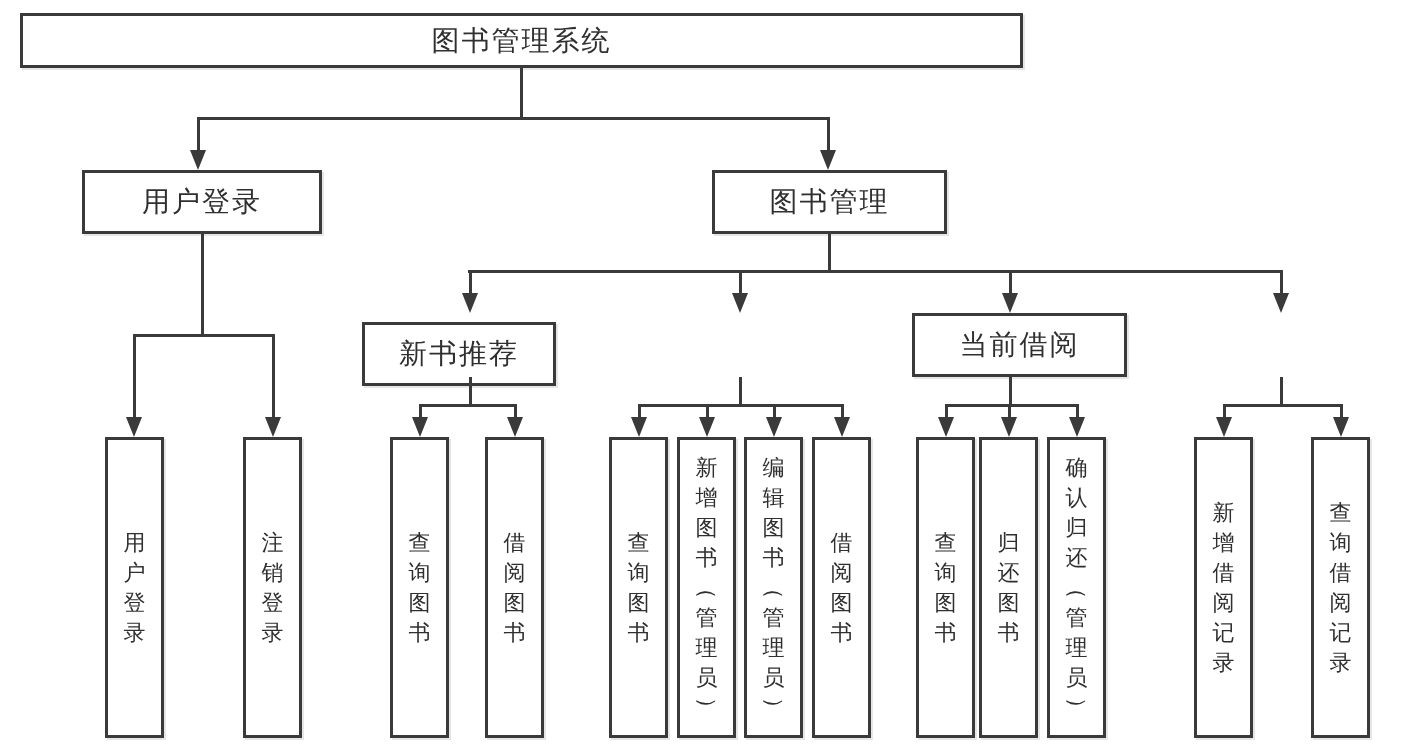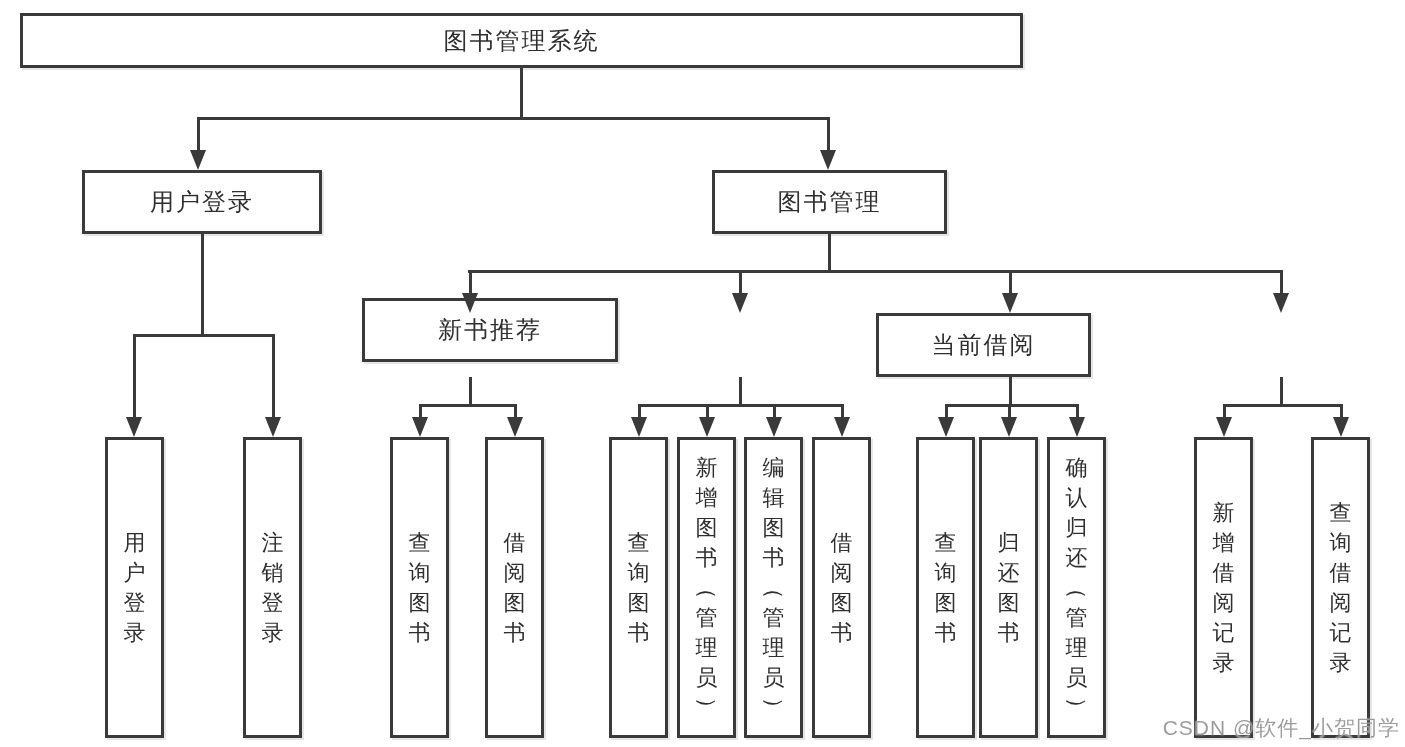"图书管理系统" .hlabel { font-size: 24px -> 28px }
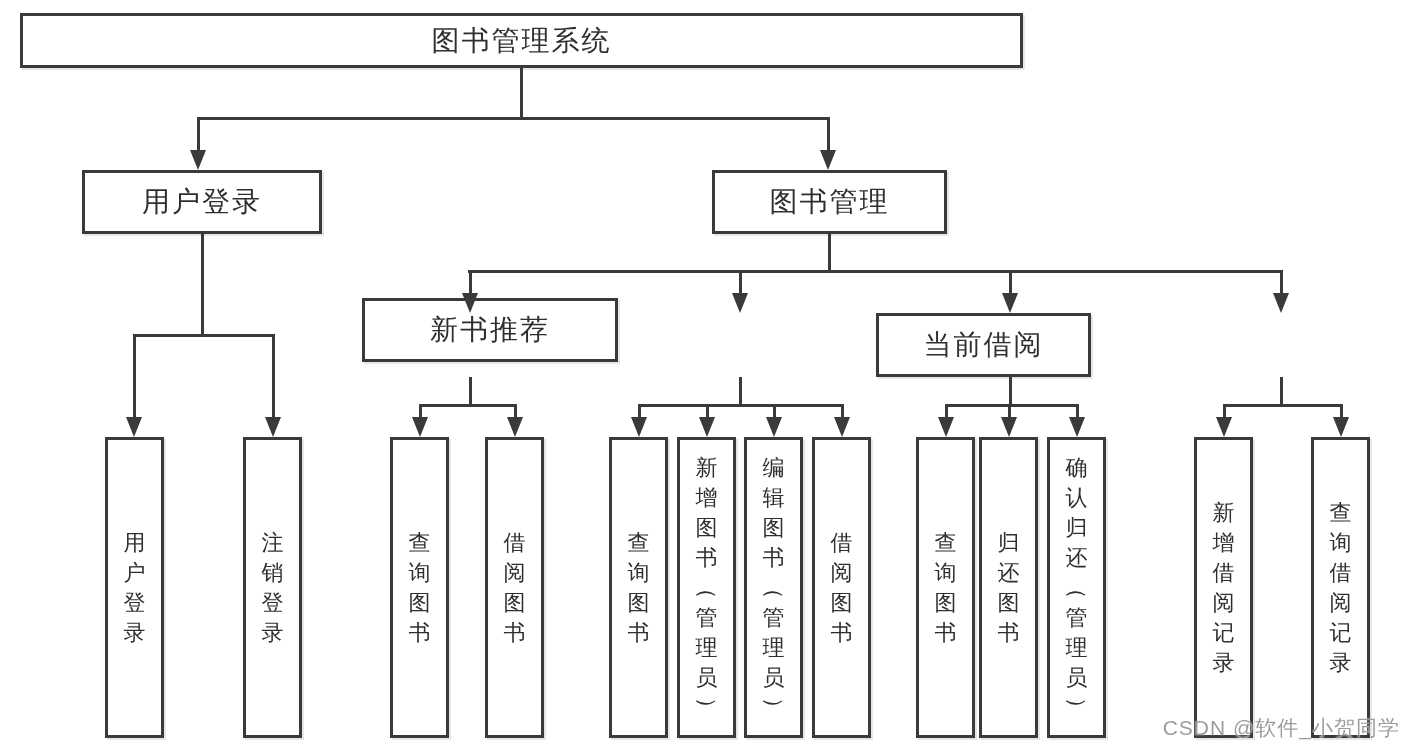"新书推荐" div.node { top: 298px -> 322px; width: 256px -> 194px }
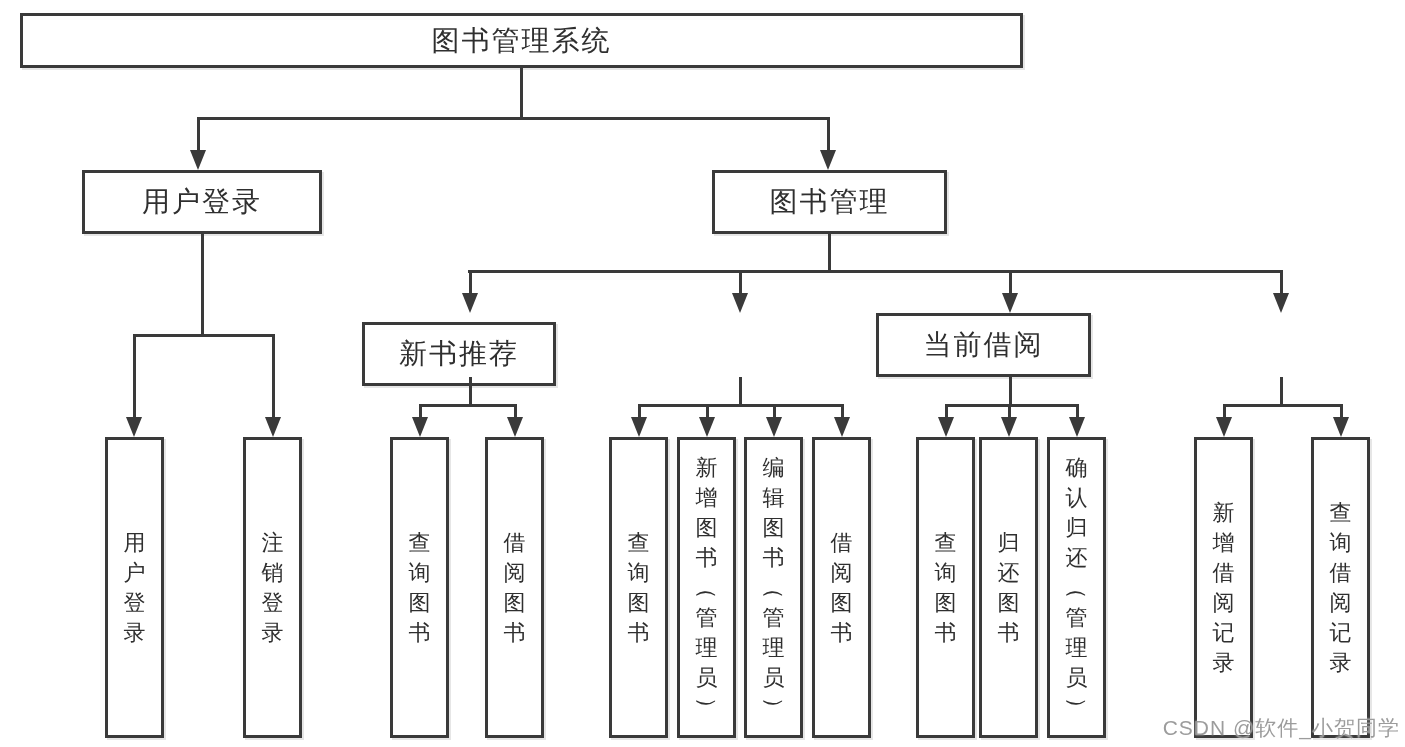"当前借阅" div.node { left: 876px -> 912px }
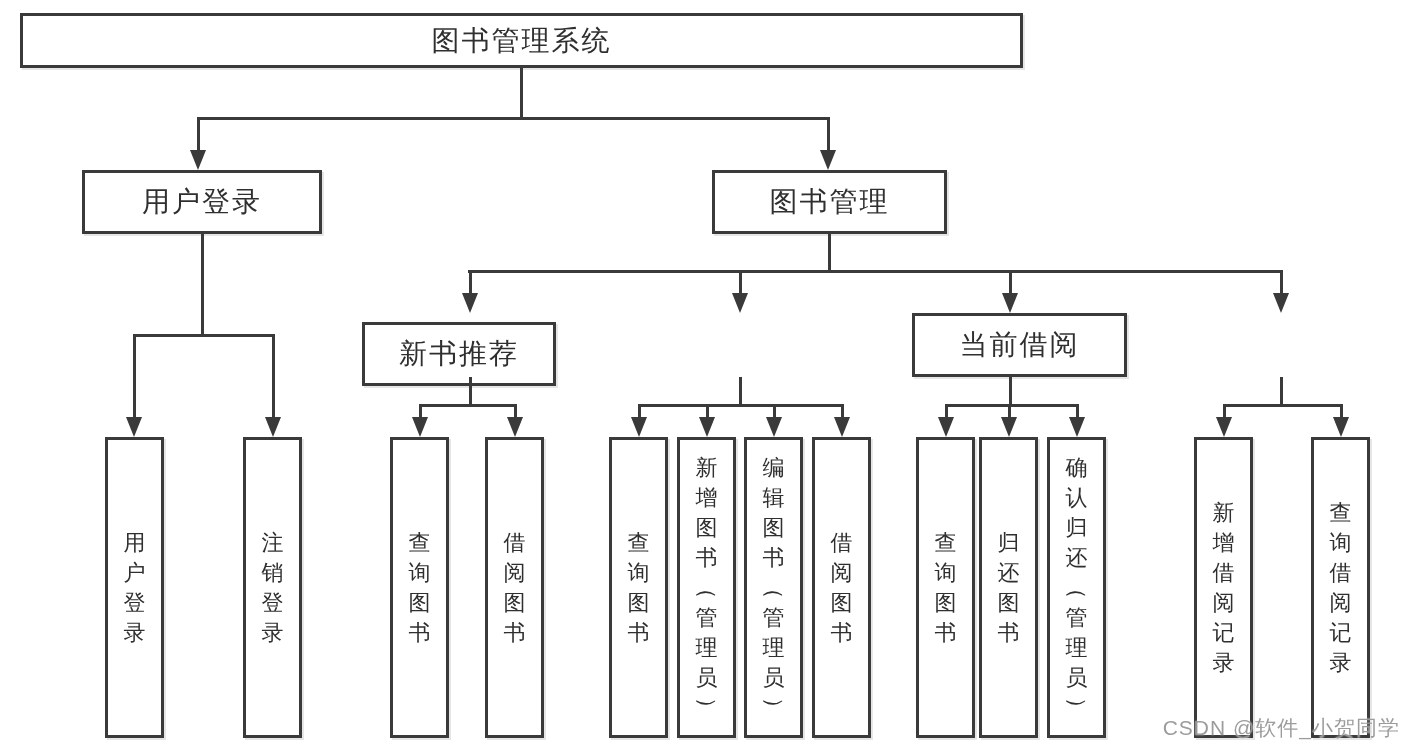"CSDN @软件_小贺同学" div.watermark { html: <div>CSDN @软件_小贺同学</div> -> none }
